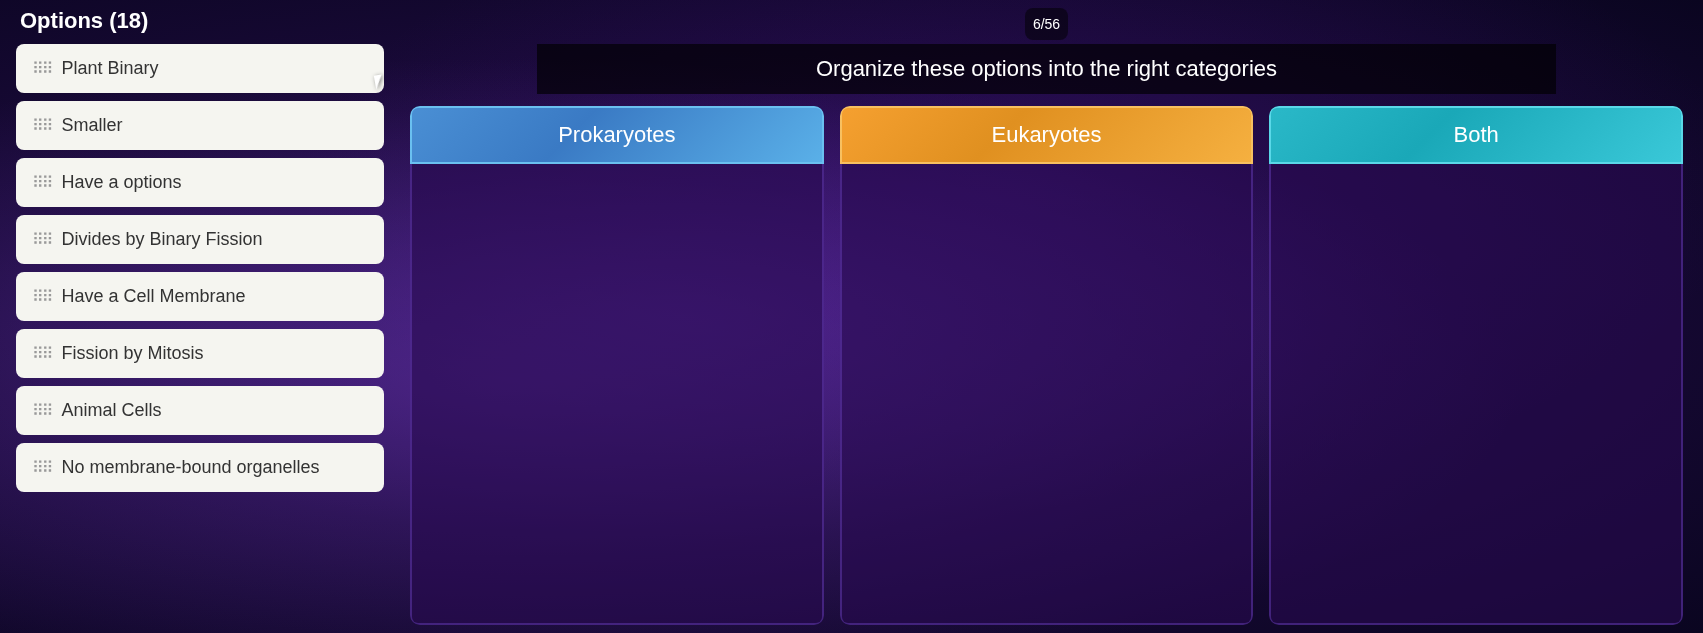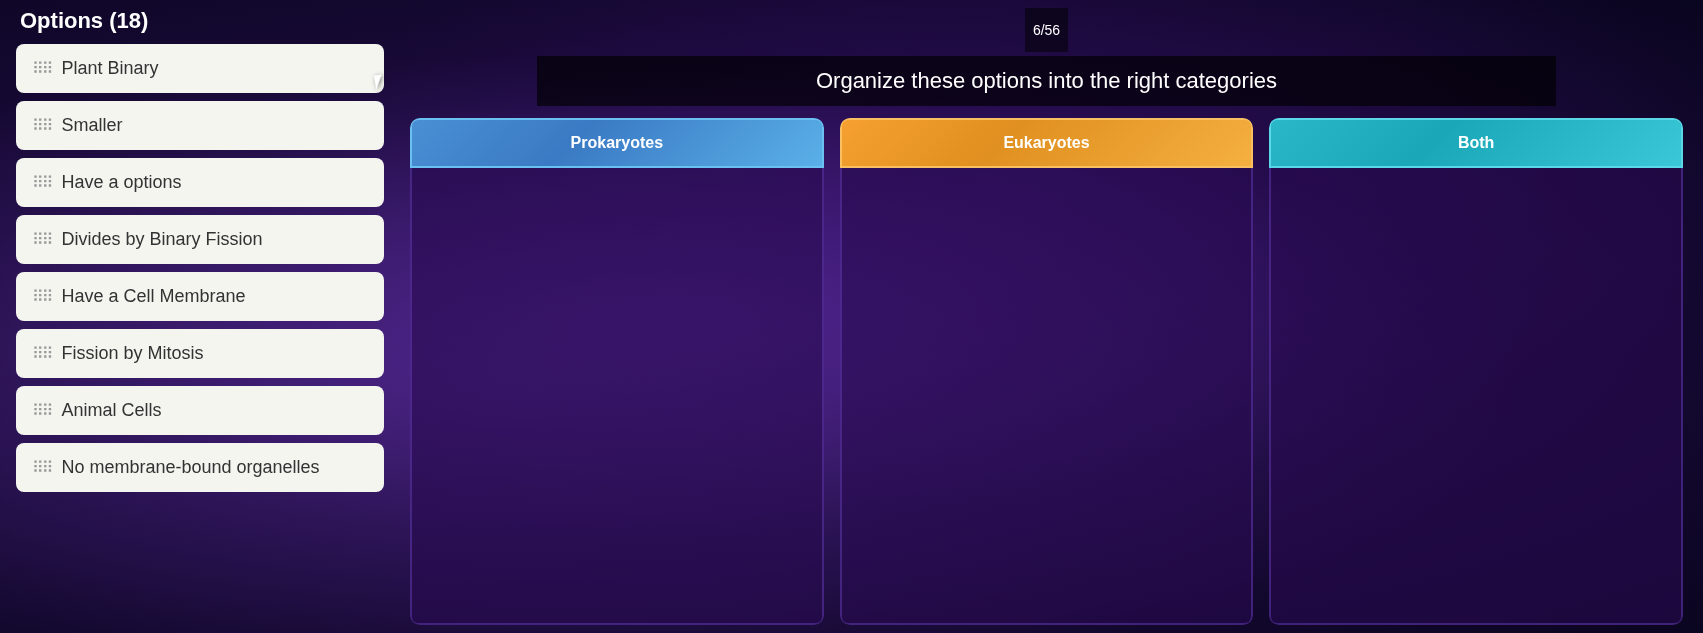"6/56" .progress-text { border-radius: 0 -> 8px; padding: 14px 8px -> 8px 8px }
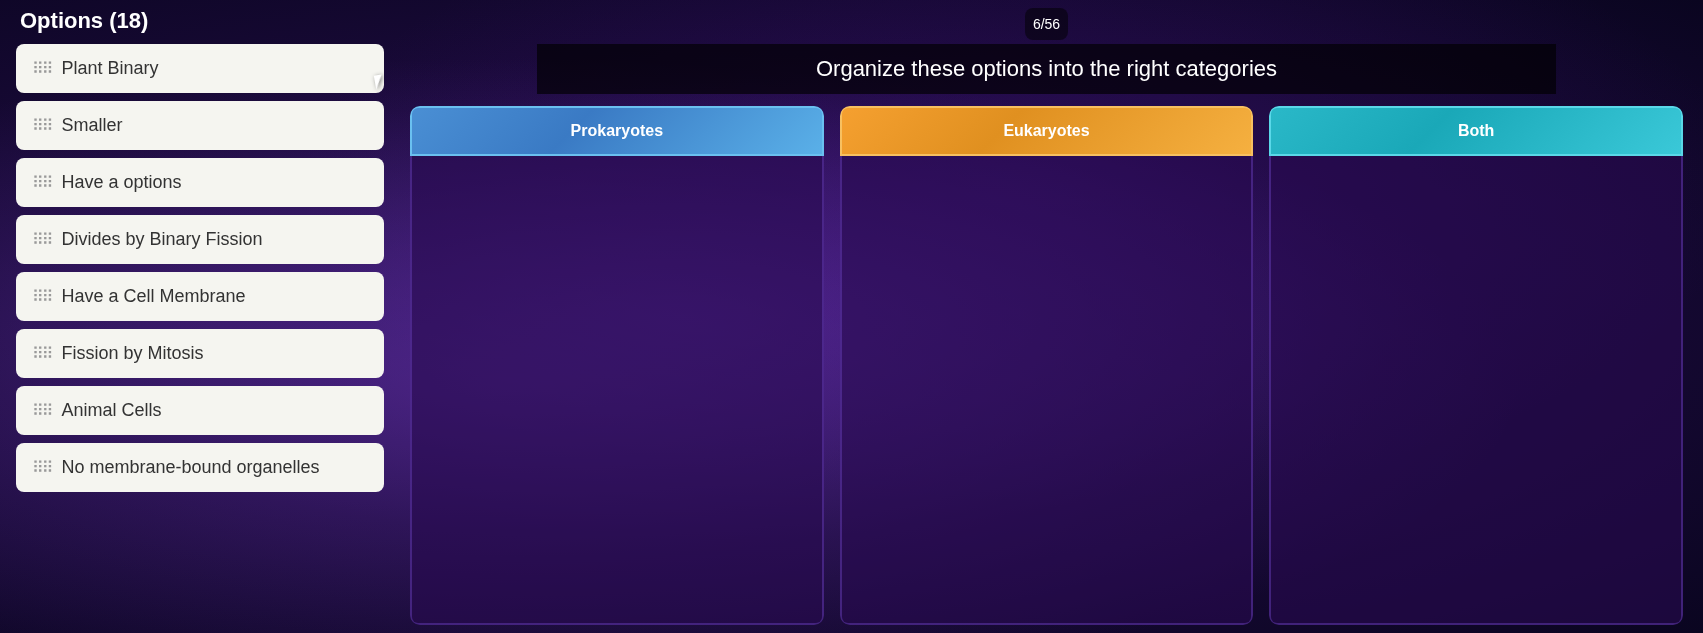"Prokaryotes" .drop-zone-header { font-size: 16px -> 22px; font-weight: 700 -> 400 }
